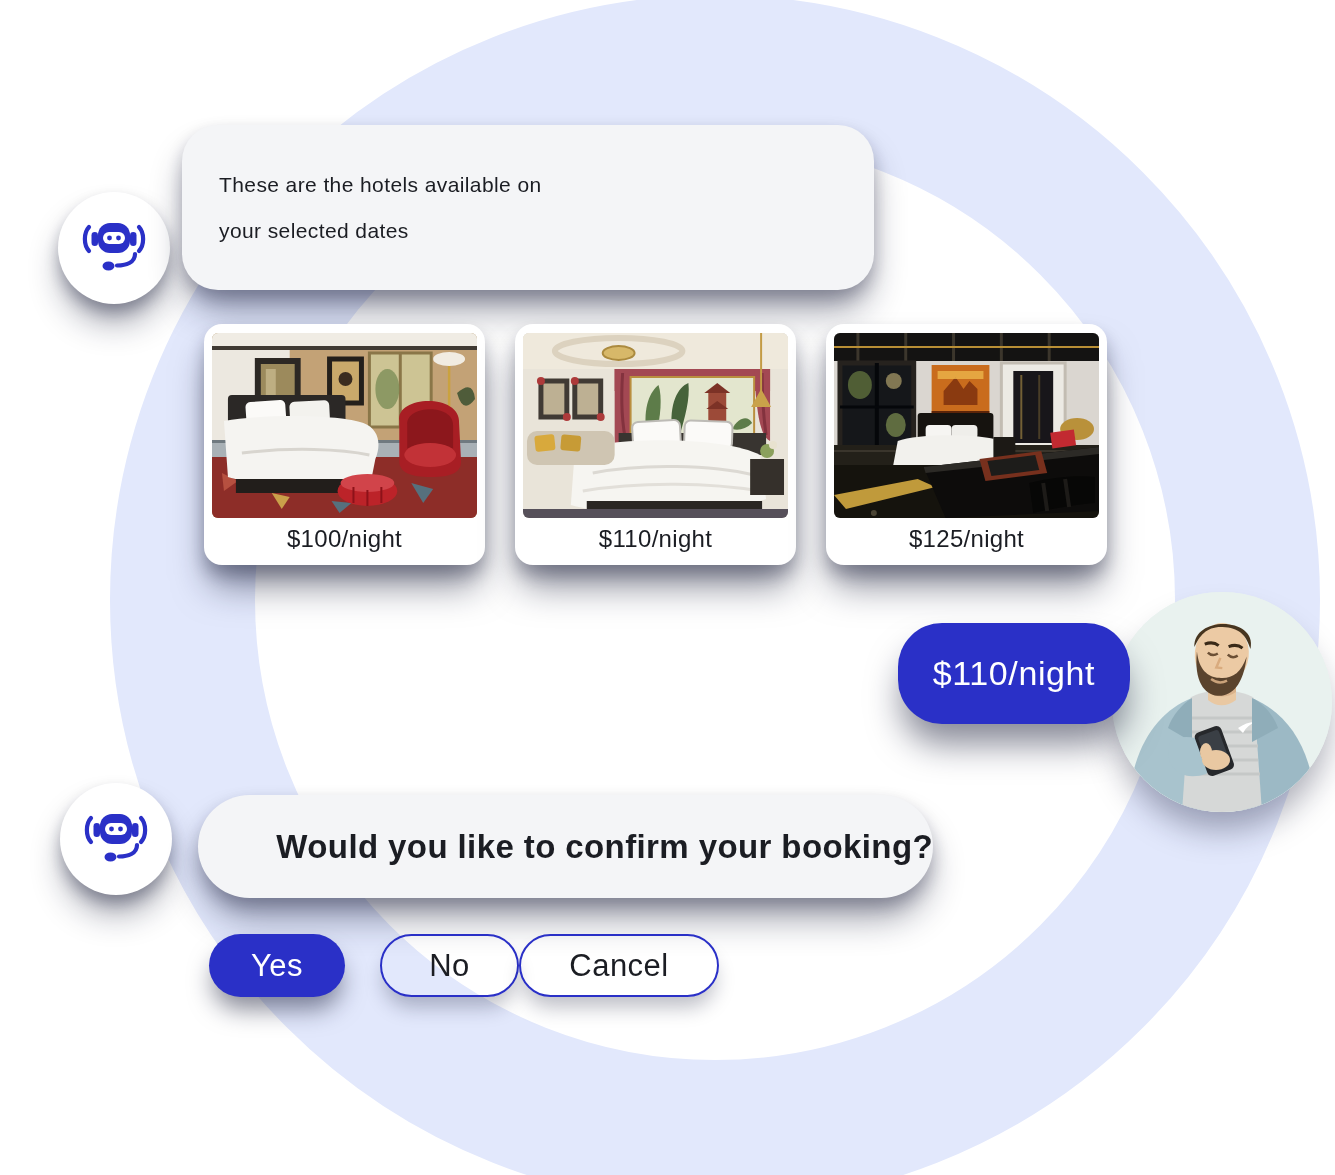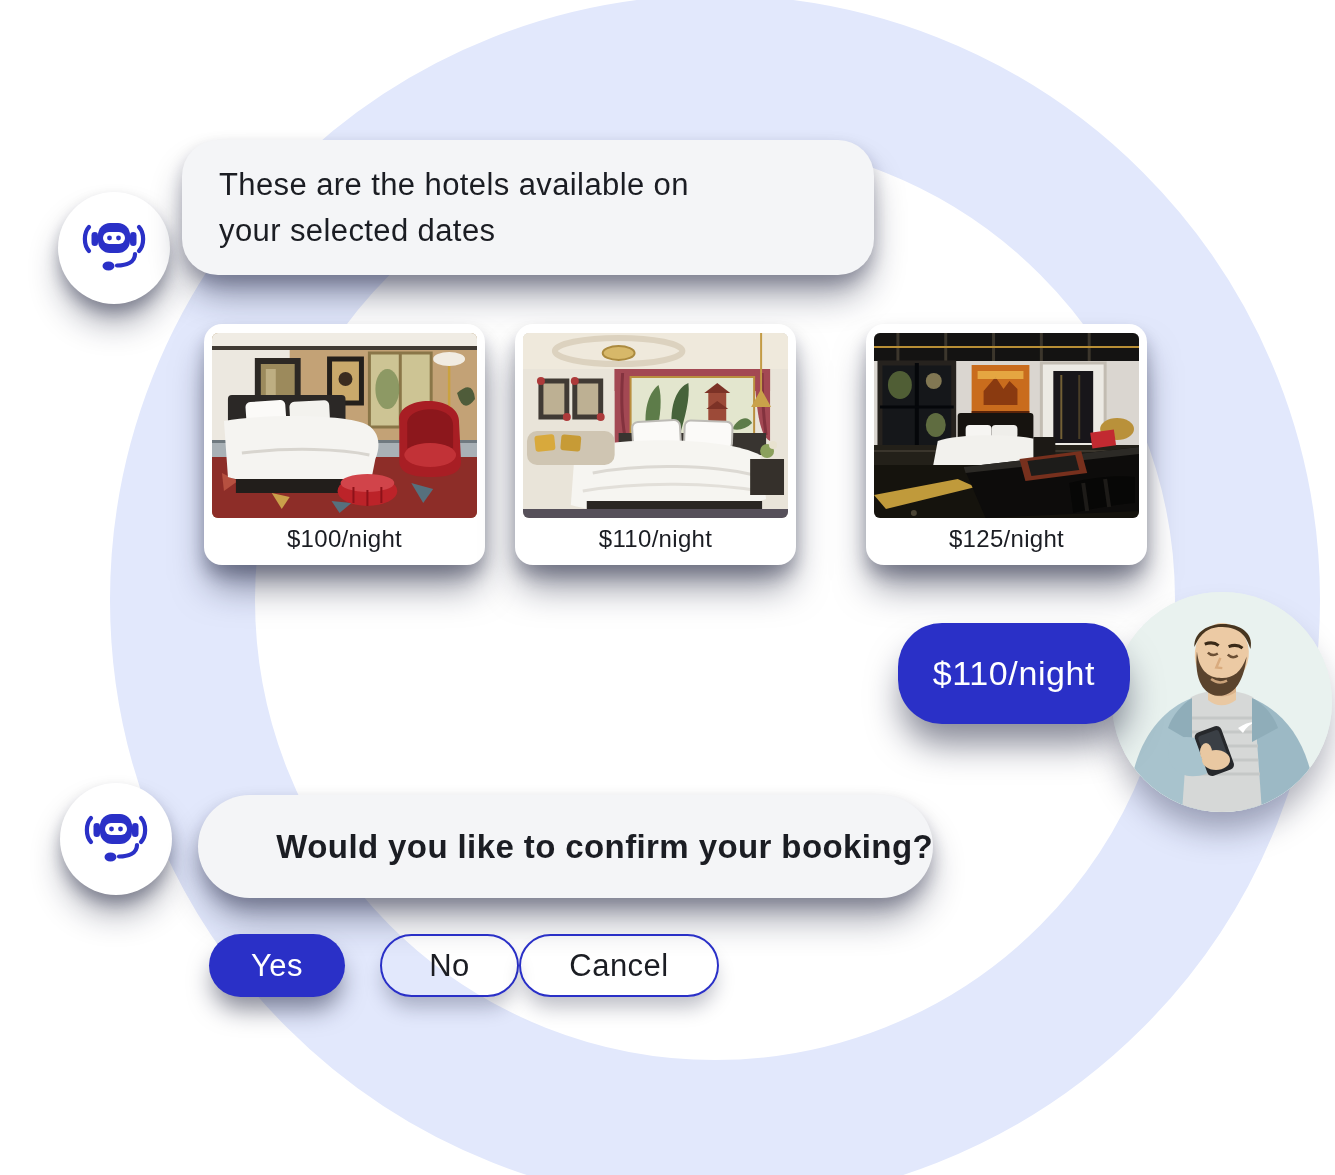"These are the hotels available" #bubble-1 { font-size: 31px -> 21px; height: 135px -> 165px; top: 140px -> 125px }
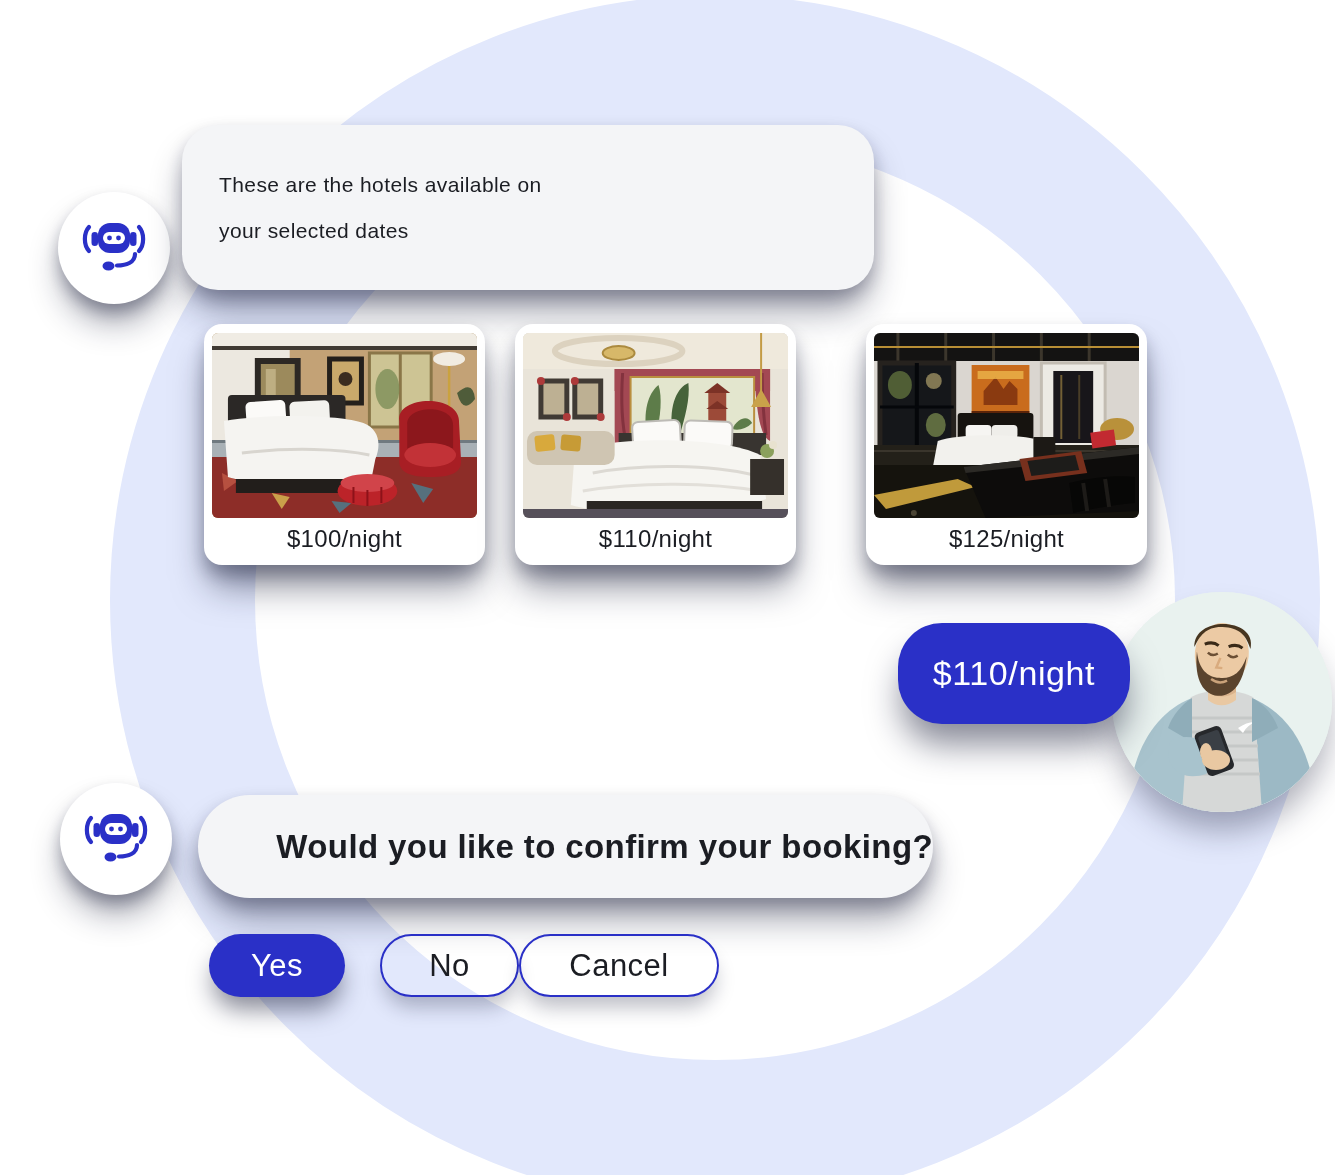"$125/night" #card-3 { margin-left: 40px -> none }
